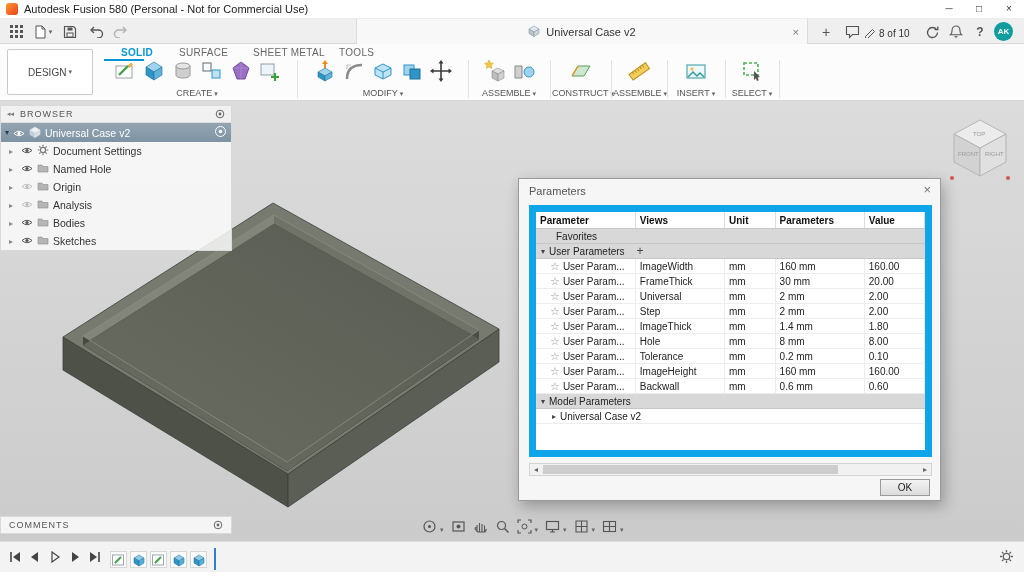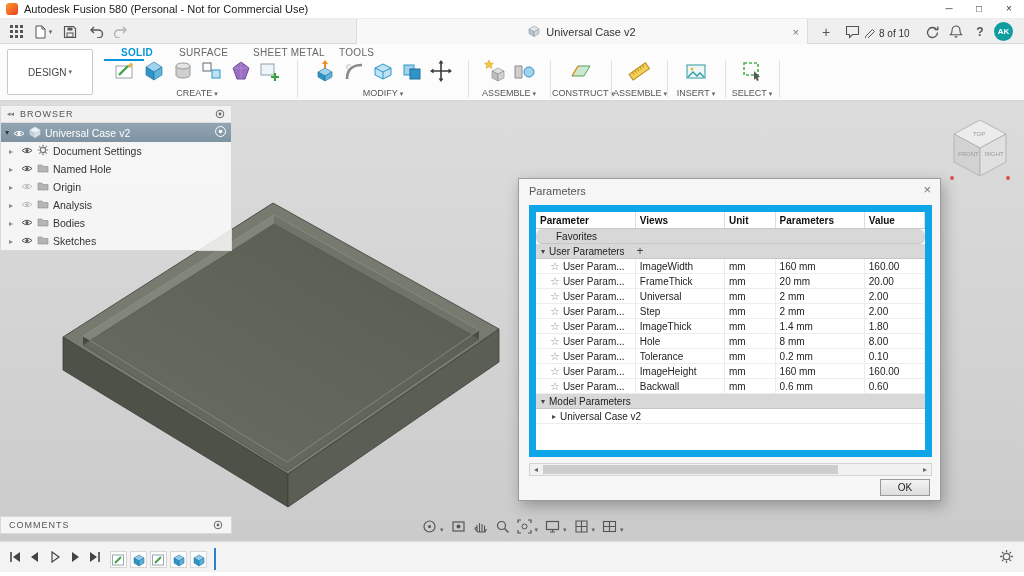"Favorites" div.grayrow { border-radius: 6px -> none }
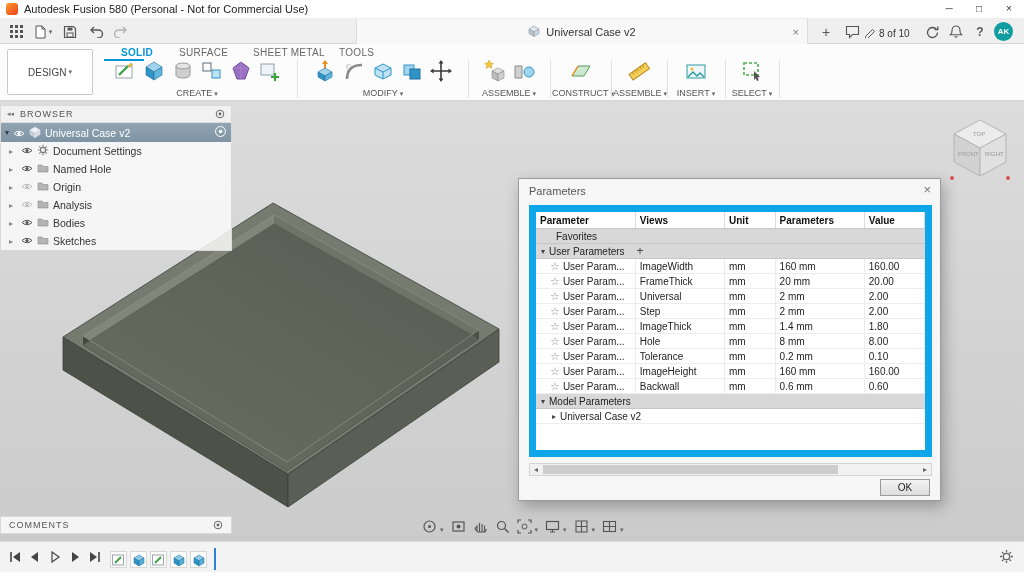"20 mm" div.pc4 { text: 20 -> 30 }
